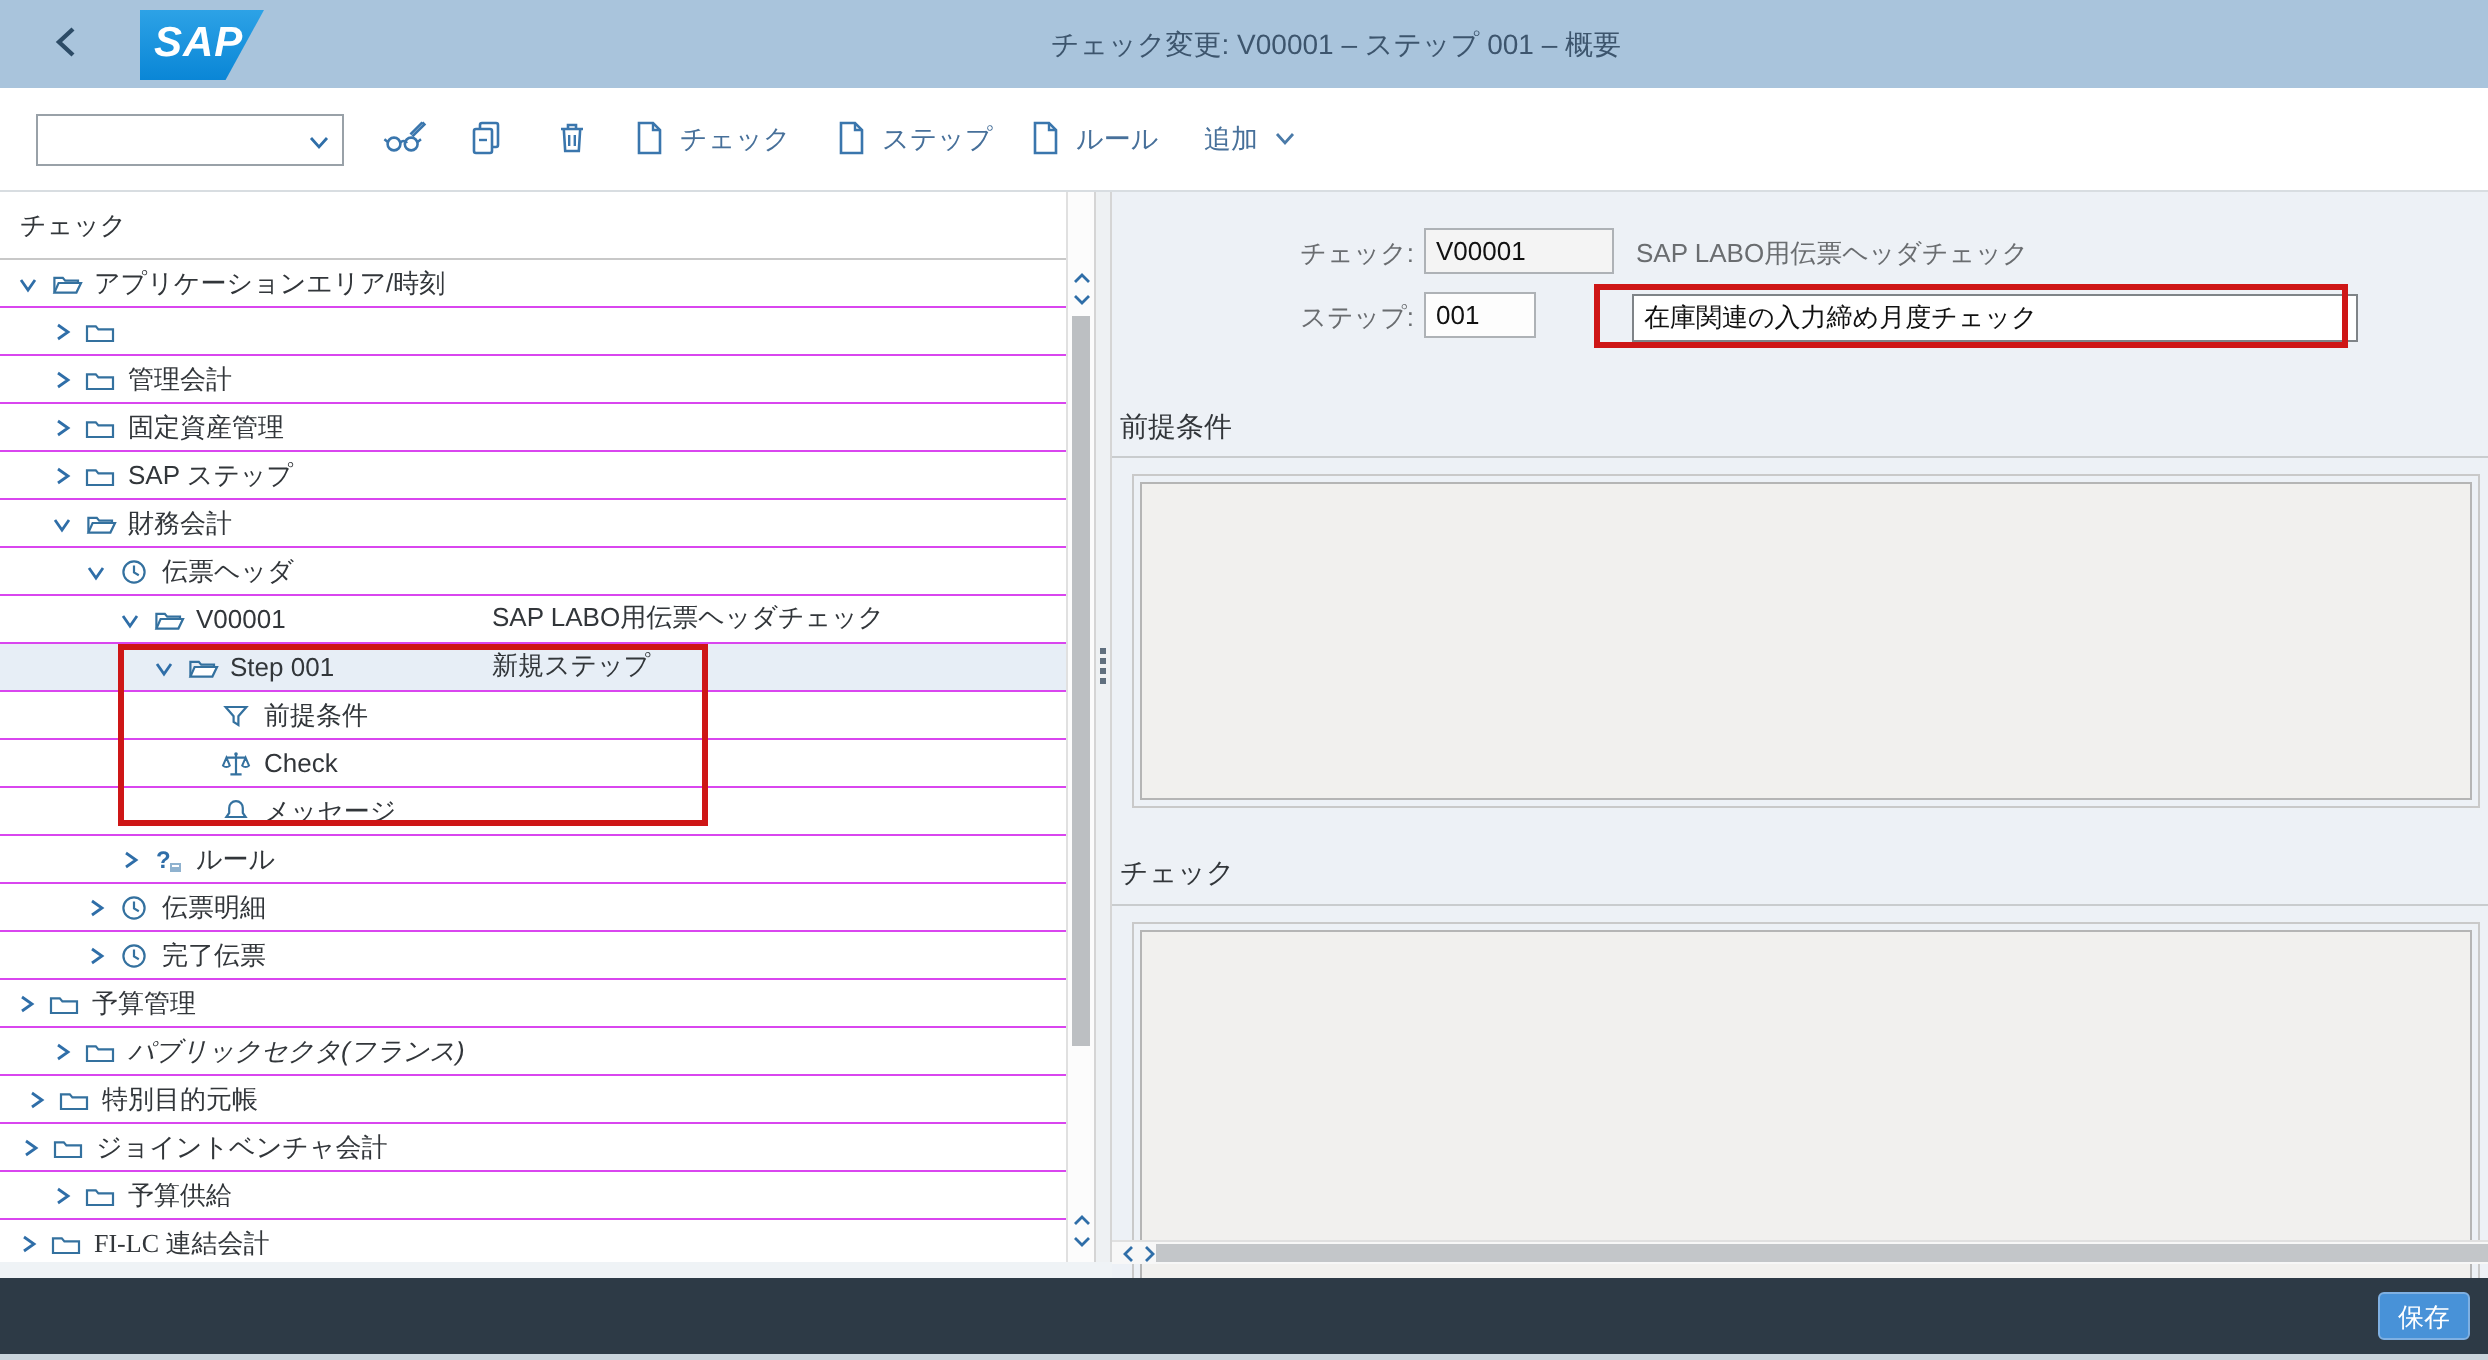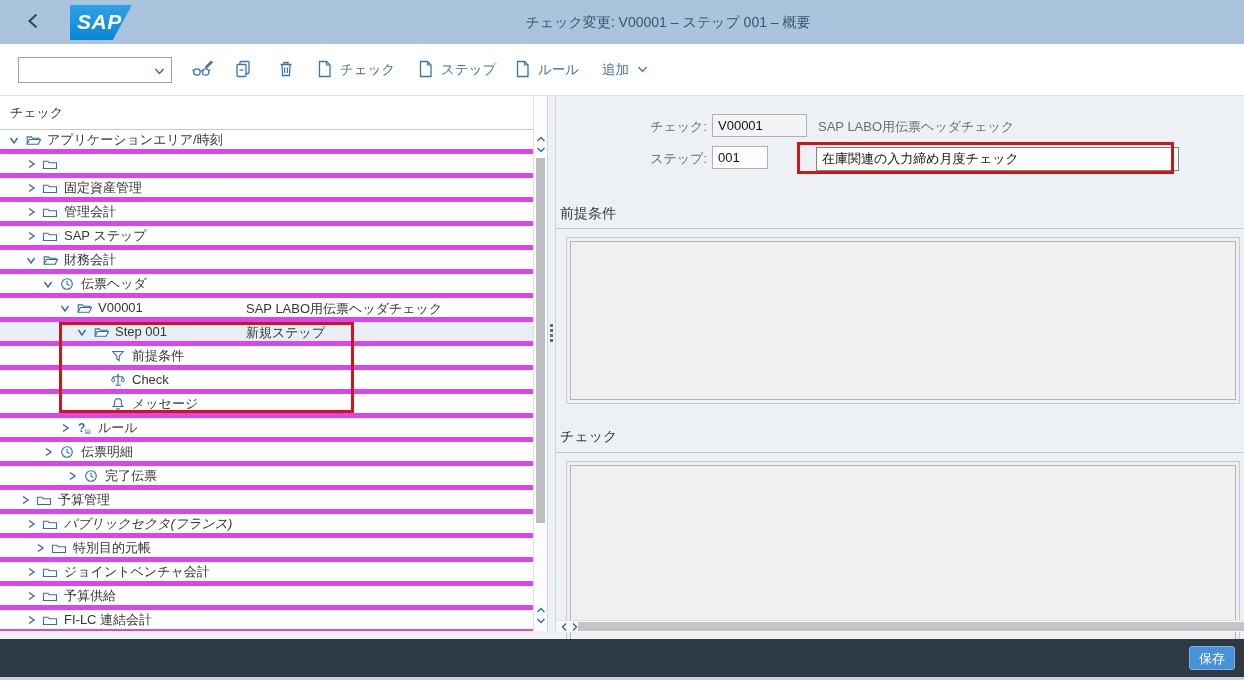"アプリケーションエリア/時刻" .tree-row { border-bottom: 5px solid #d946ef -> 1px solid #d946ef }
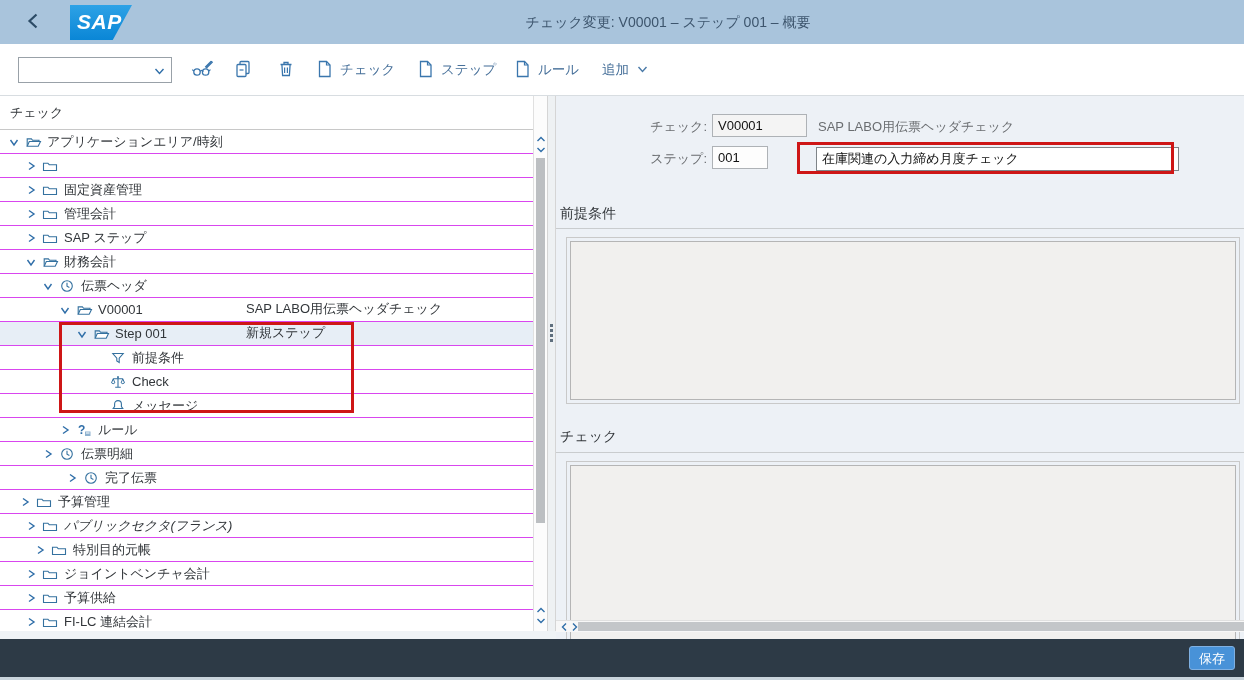"固定資産管理" div.tree-row { order: before "管理会計" -> after "管理会計" }
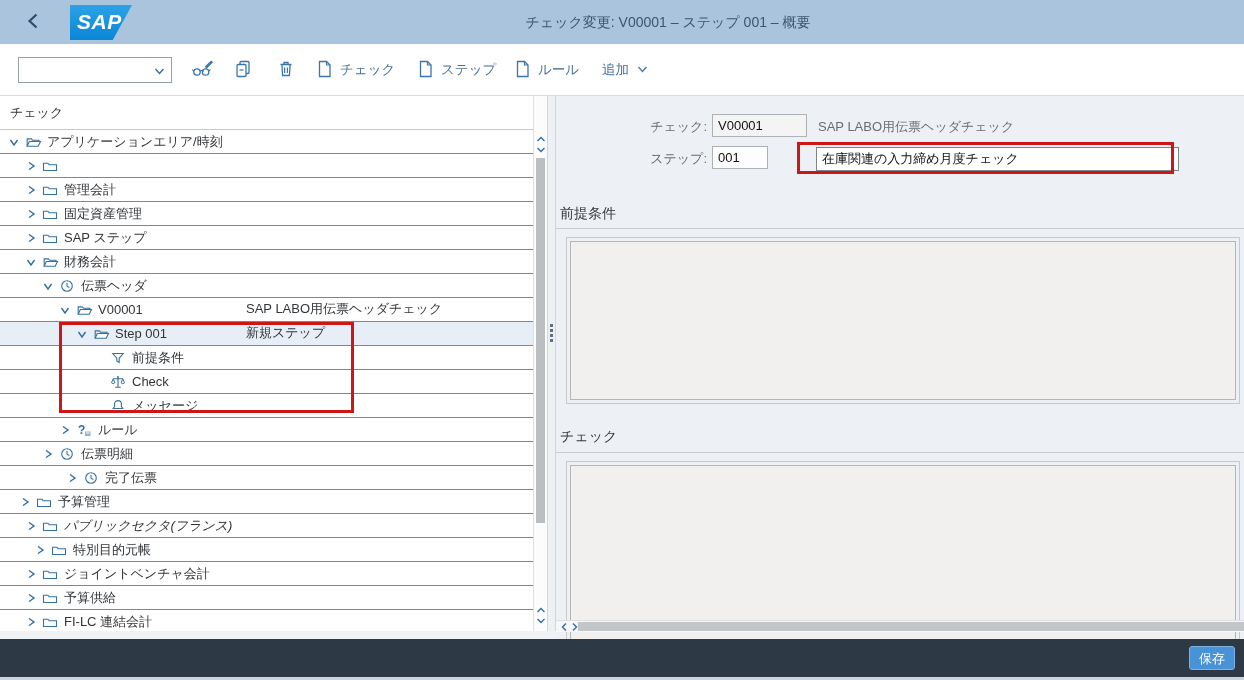"完了伝票" div.cell-main { padding-left: 66px -> 42px }
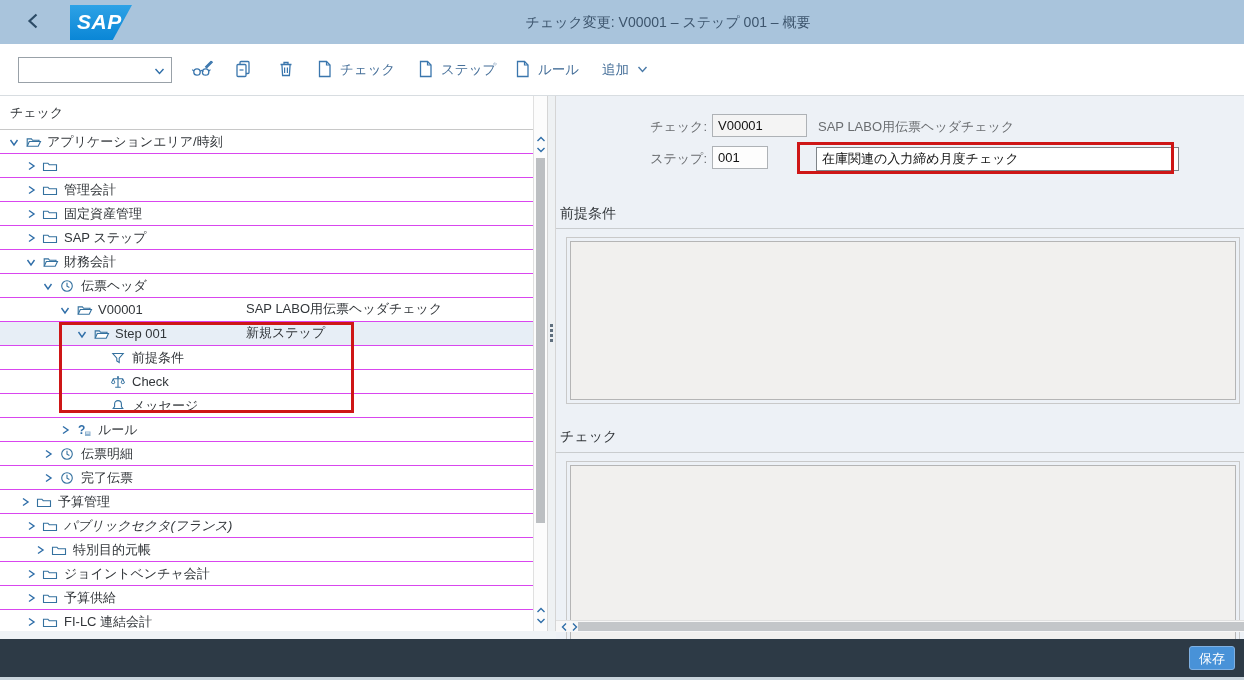"予算管理" div.cell-main { padding-left: 19px -> 7px }
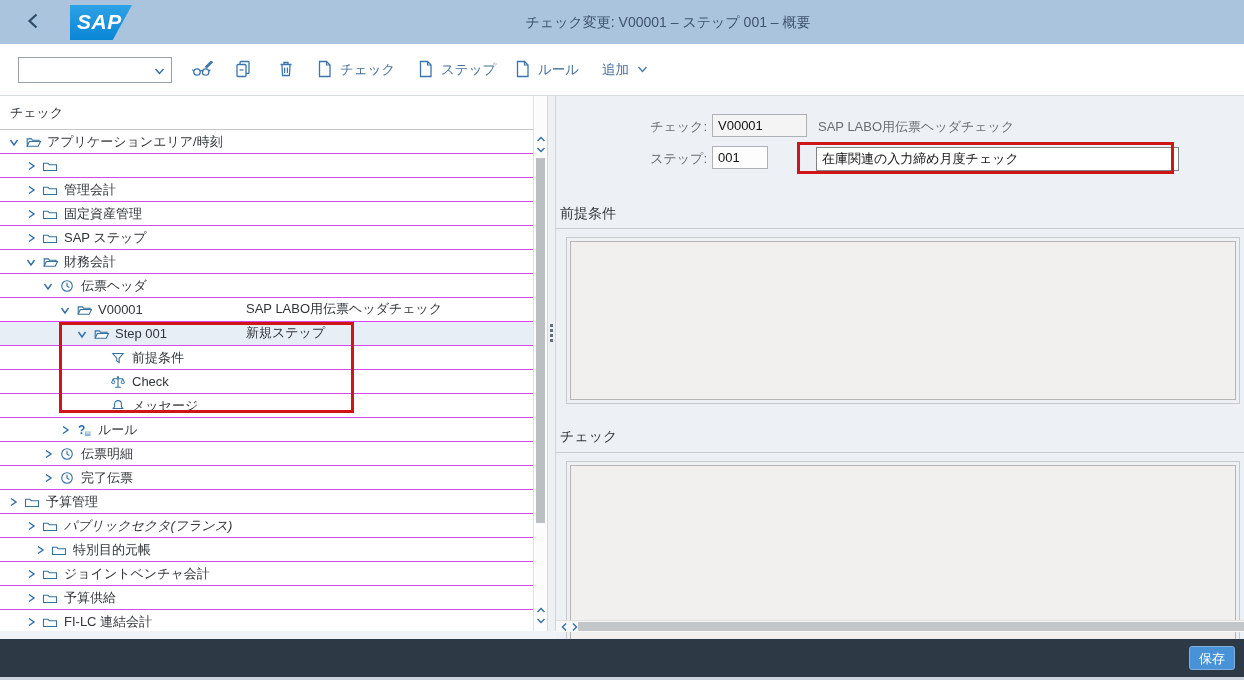"特別目的元帳" div.cell-main { padding-left: 34px -> 12px }
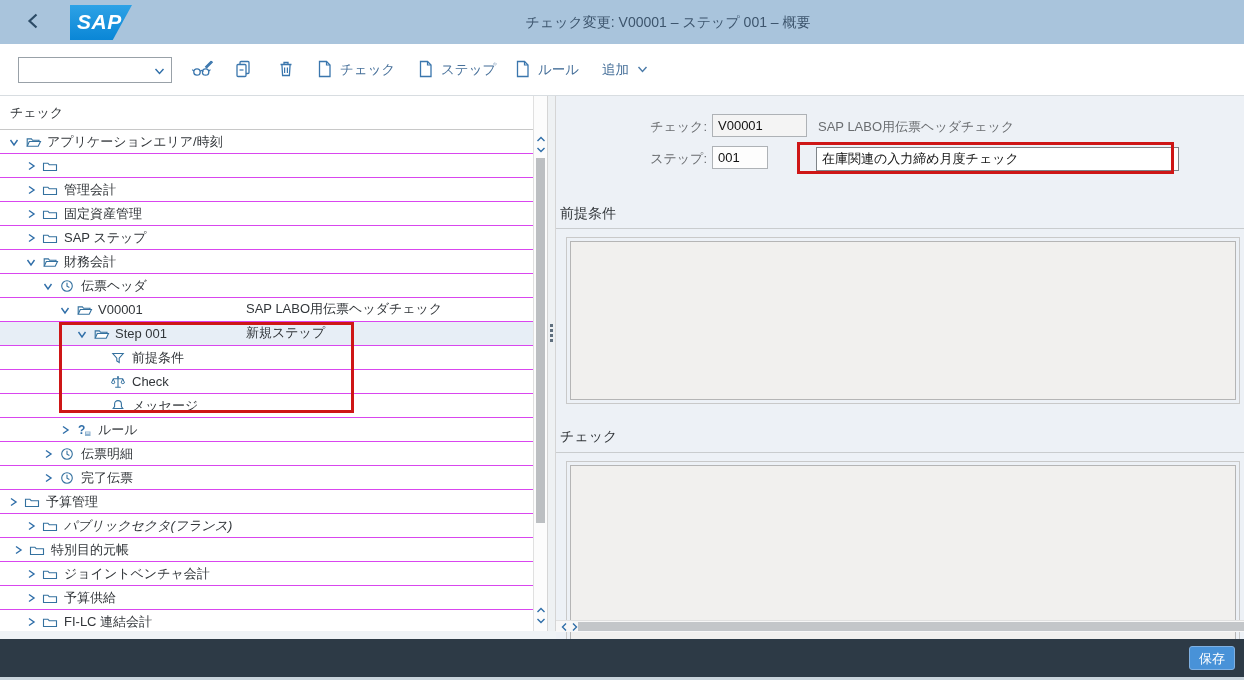"ジョイントベンチャ会計" div.cell-main { padding-left: 25px -> 9px }
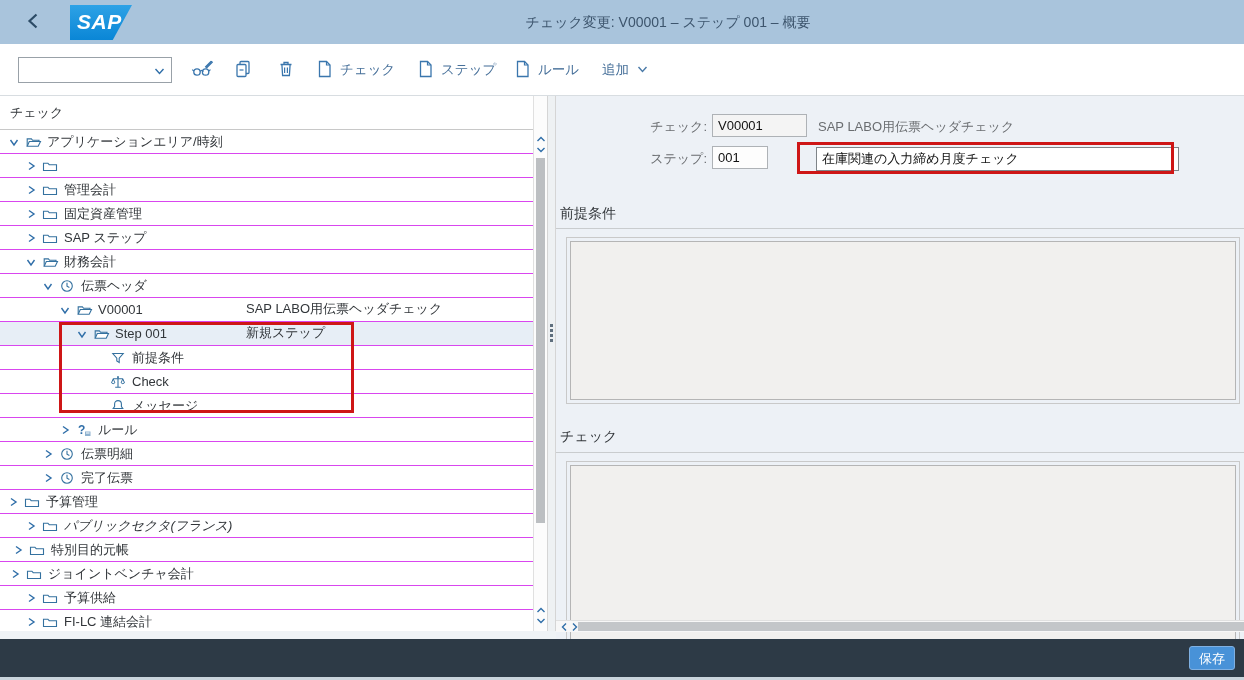"FI-LC 連結会計" div.cell-main { font-family: none -> Liberation Serif, serif; padding-left: 25px -> 8px }
